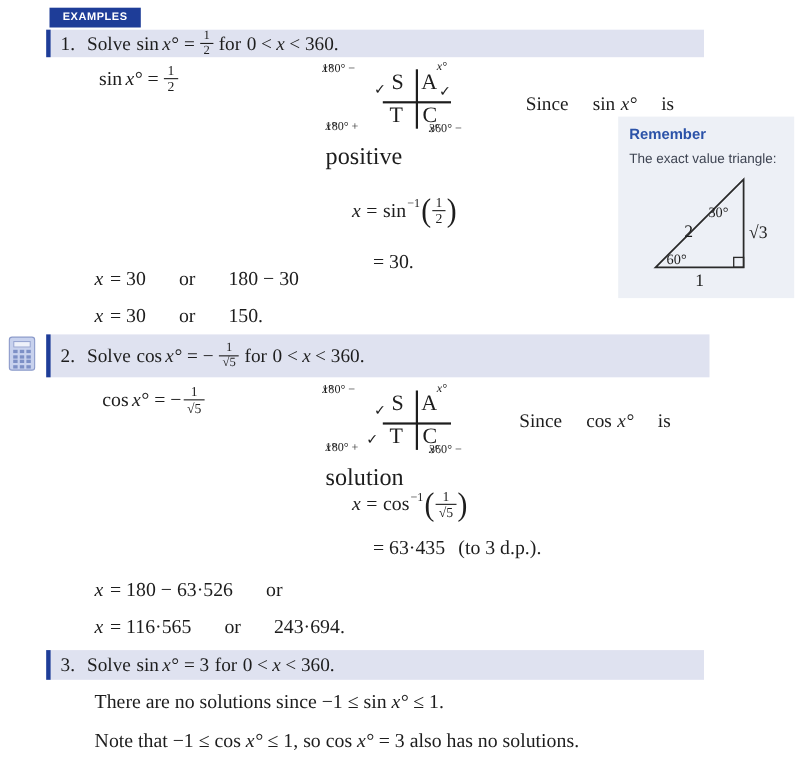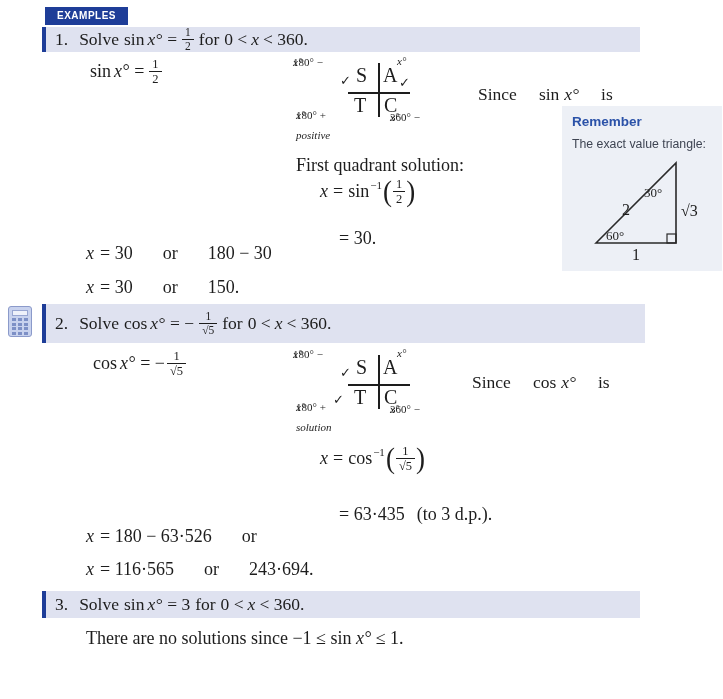"positive" .small-line { font-size: 11px -> 22px; font-style: italic -> none }
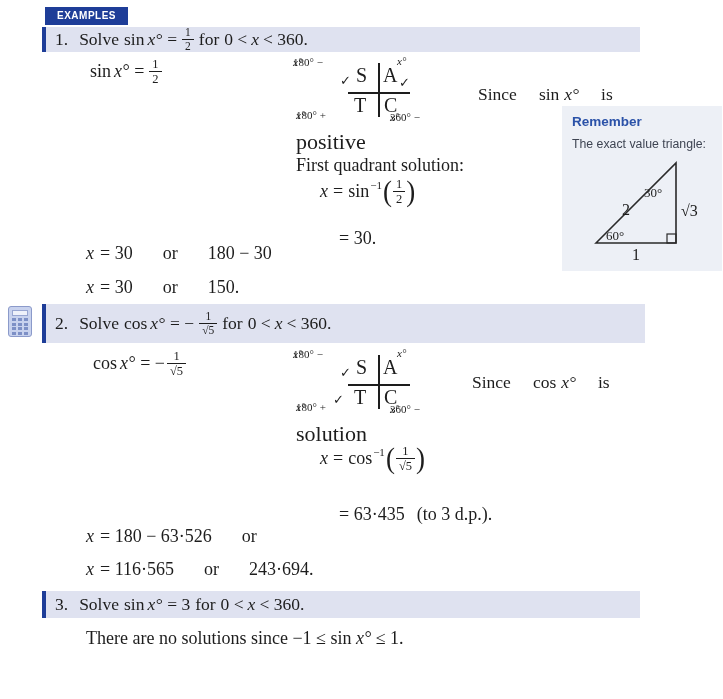"First quadrant solution:" div.line { html: <div>First quadrant solution:</div> -> none }
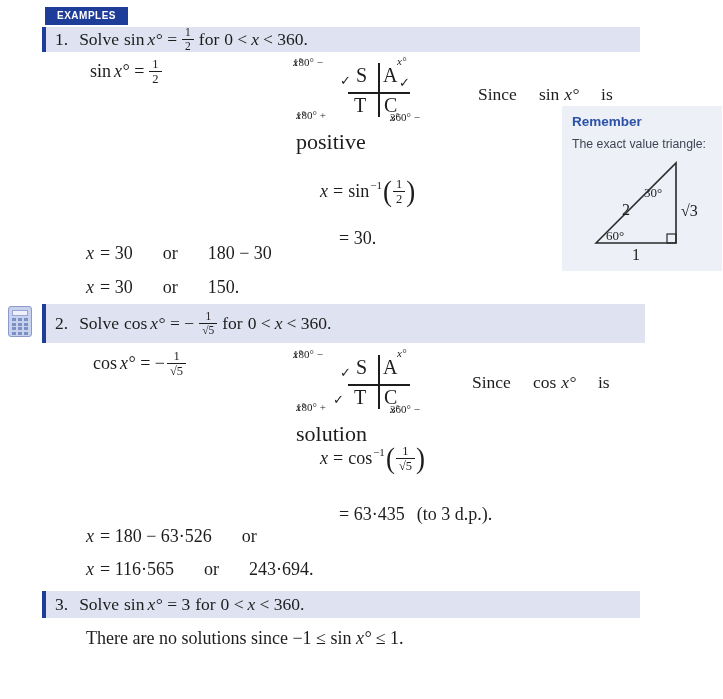"= 63·435" div.resrow { top: 504px -> 488px }
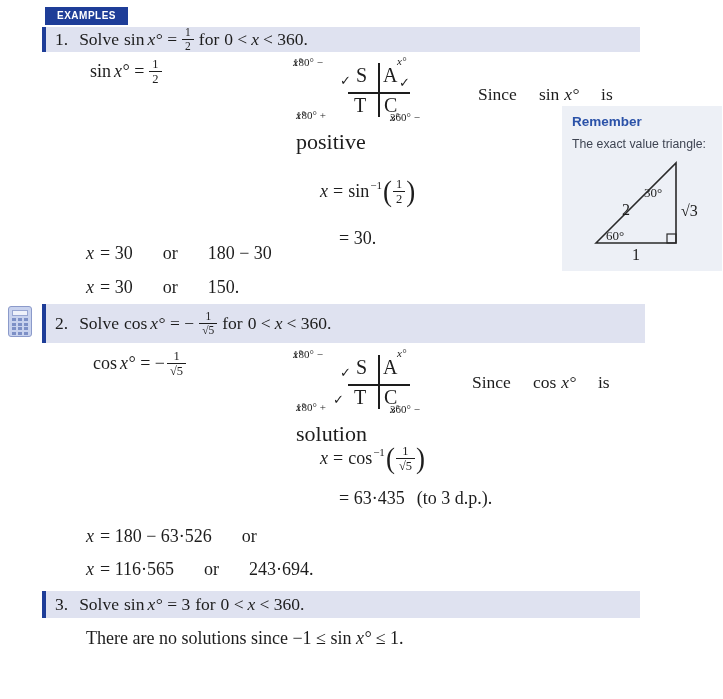"Note that −1 ≤ cos" div.line { html: none -> <div> <span>Note that −1 ≤ cos </span><span>x°</span><span> ≤ 1, so cos </span><span>x°</span><span> = 3 also has no solutions.</span> </div> }
